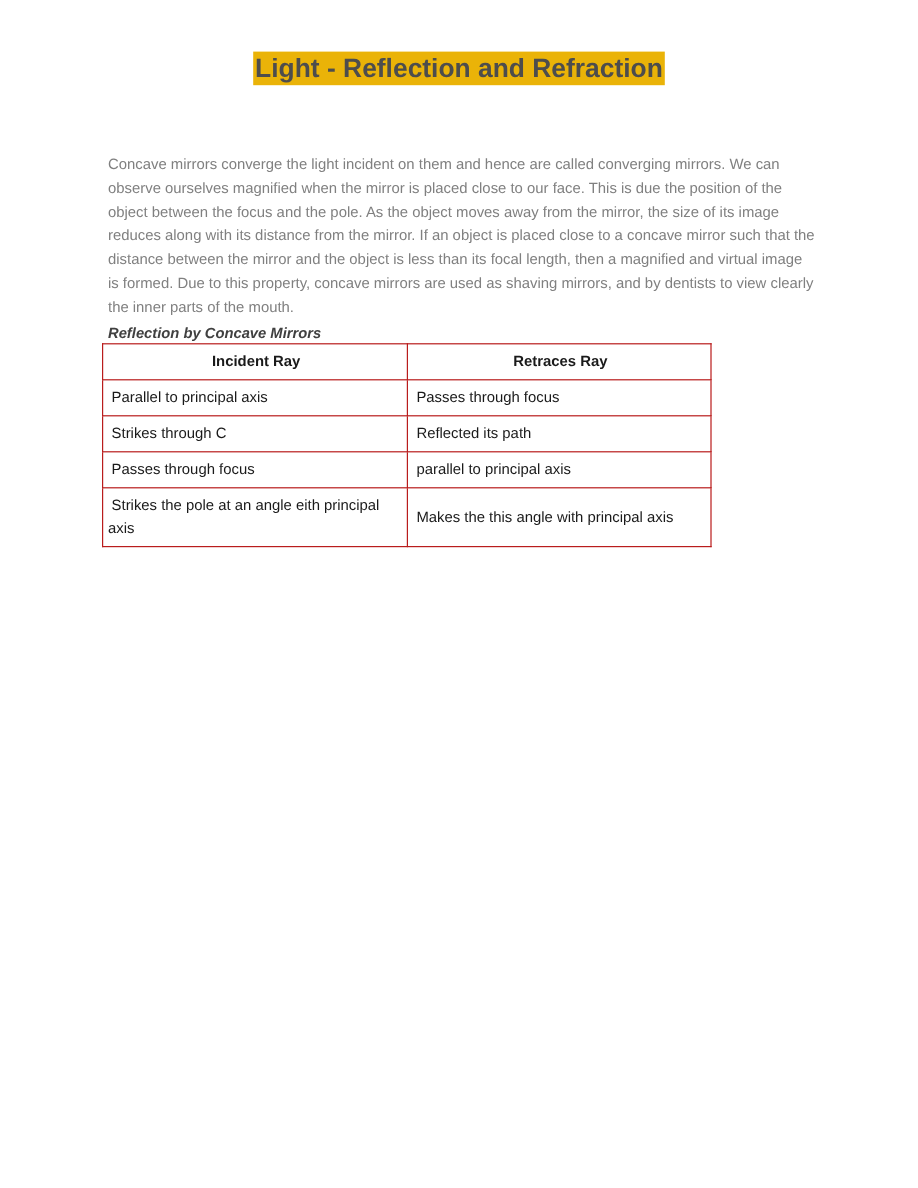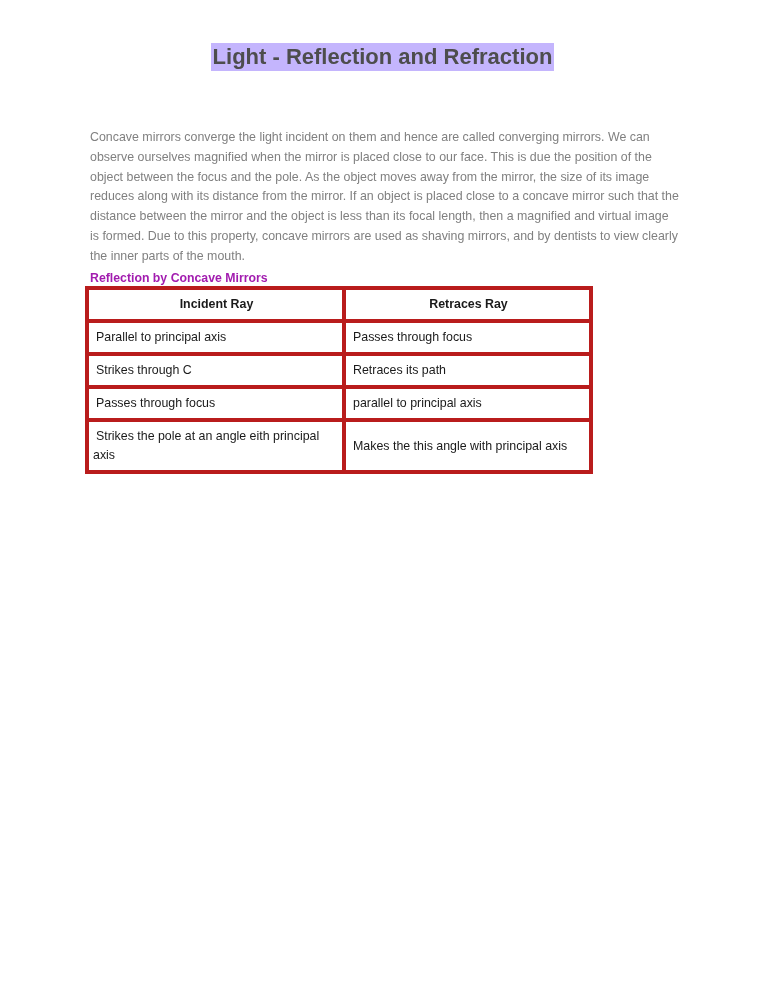"Light - Reflection and Refraction" .title { background: #c4b5fd -> #eab308 }
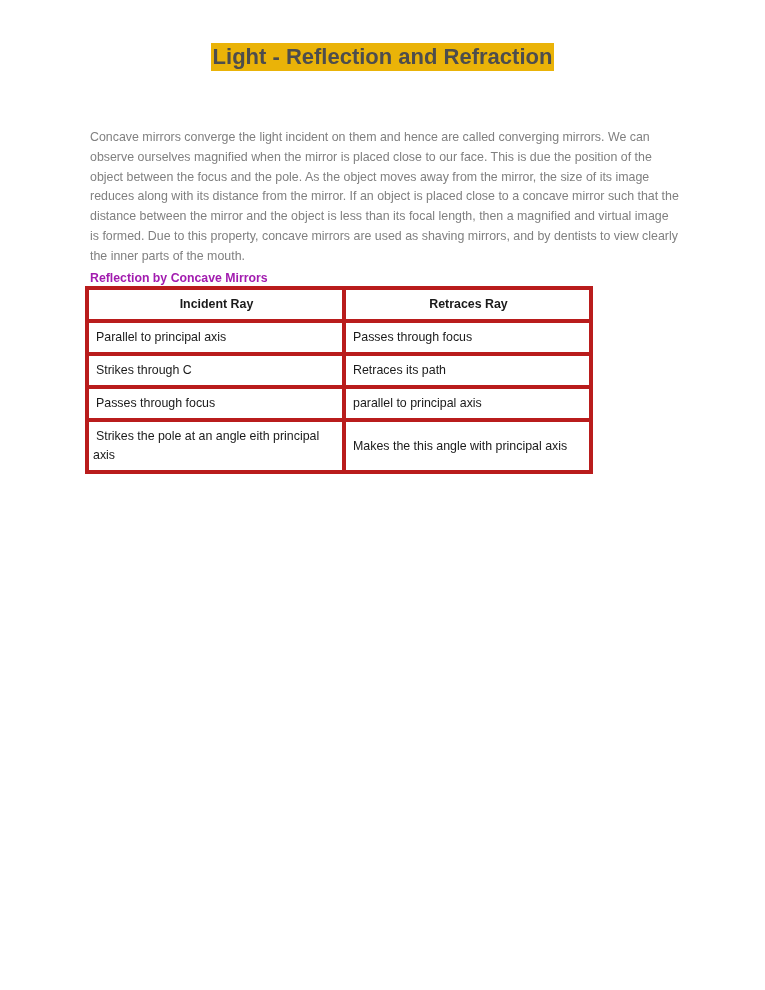"Reflection by Concave Mirrors" .section-heading { color: #a21caf -> #404040; font-style: none -> italic }
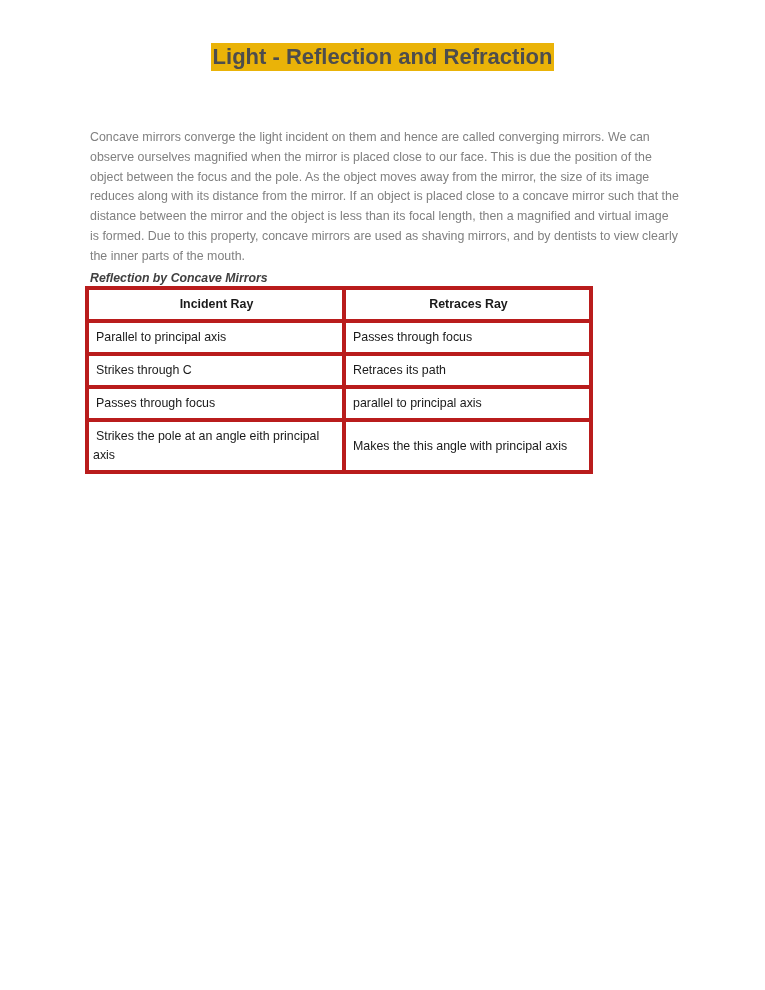"Incident Ray" table.rays th, table.rays td { border: 4px solid #b91c1c -> 1px solid #b91c1c }
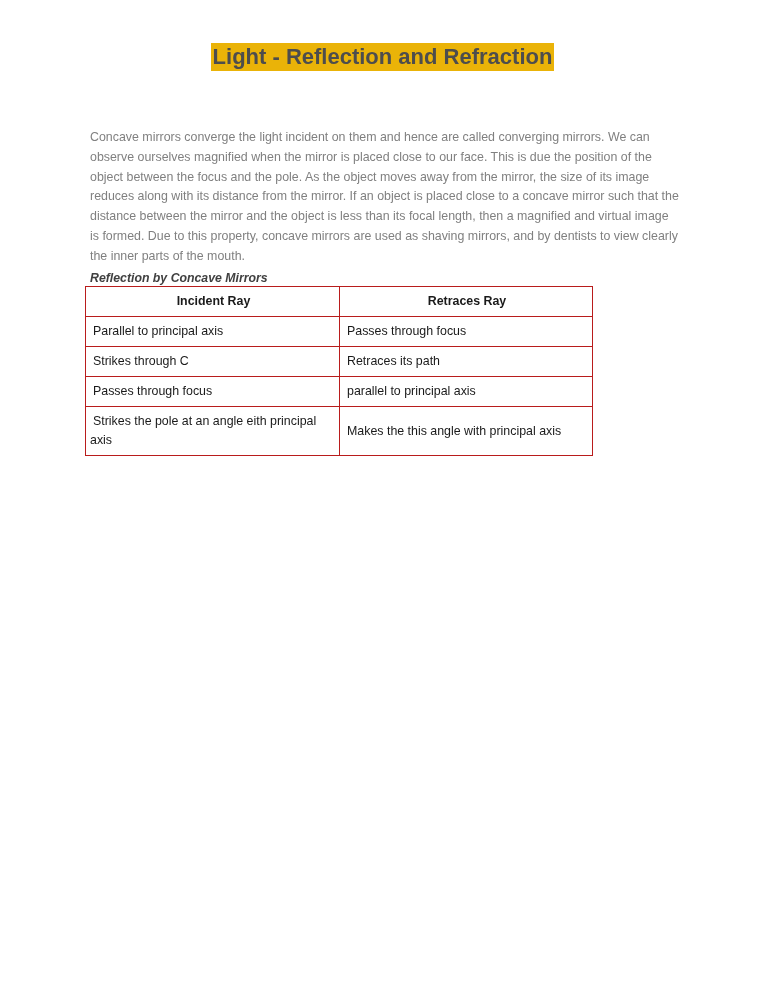"Retraces its path" td.col2 { text: Retraces -> Reflected }
